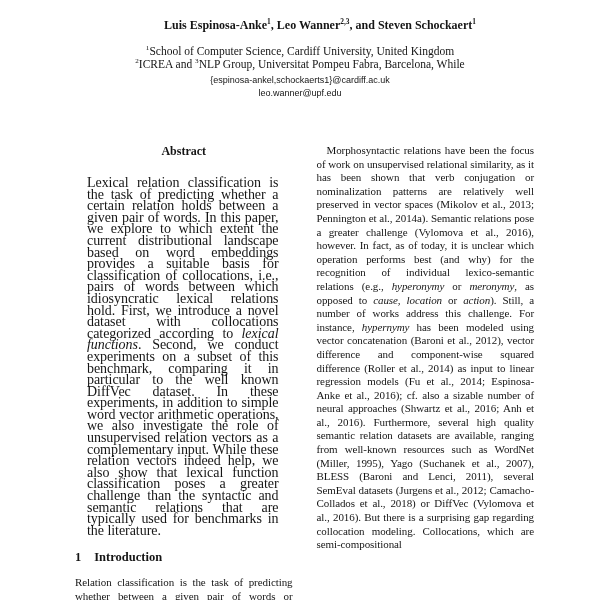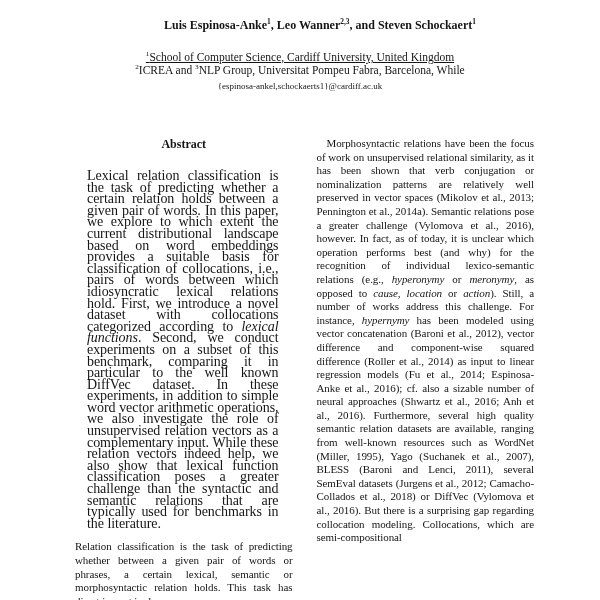"1School of Computer Science, Cardiff" .affil-first { margin-top: 18px -> 12px; text-decoration: underline -> none }
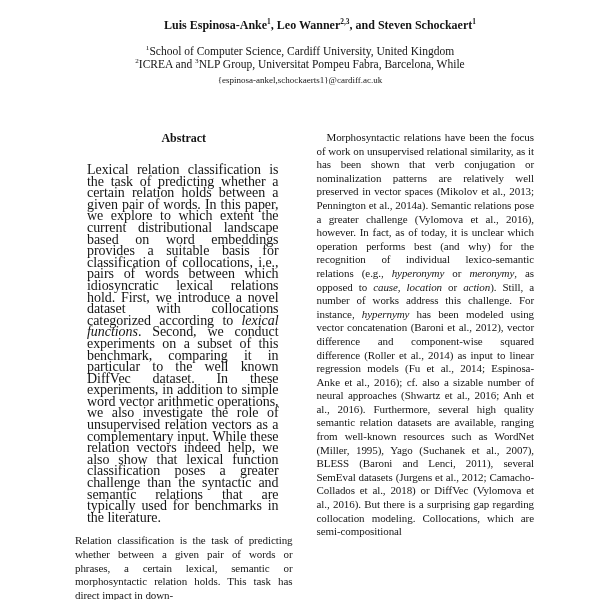"{espinosa-ankel,schockaerts1}@cardiff.ac" .email { font-family: Liberation Serif, serif -> Liberation Sans, sans-serif }
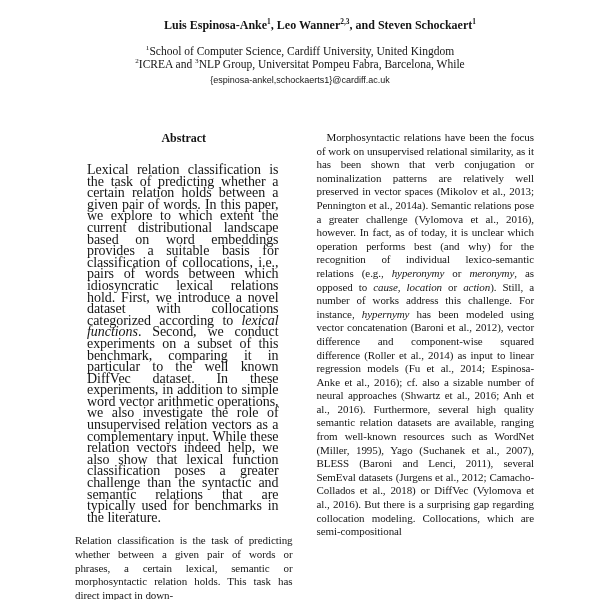"leo.wanner@upf.edu" div.email { html: none -> <div>leo.wanner@upf.edu</div> }
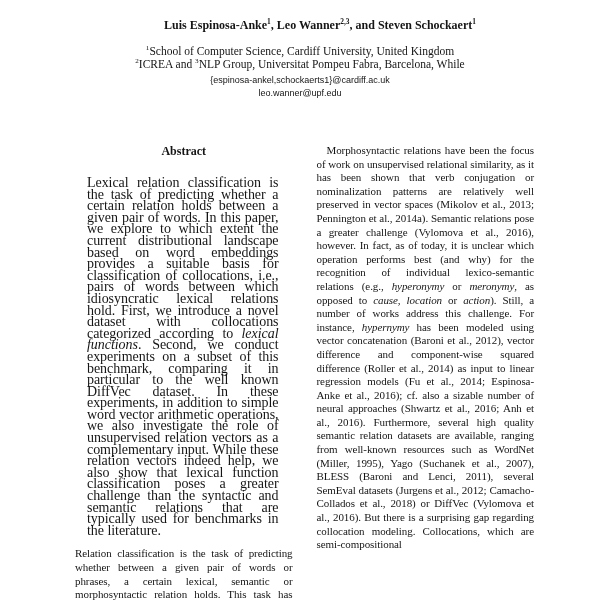"1 Introduction" div.sec-heading { html: none -> <div> <span>1</span><span>Introduction</span> </div> }
